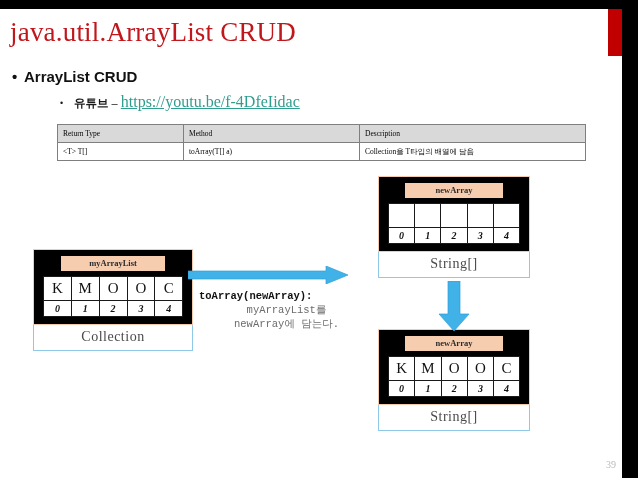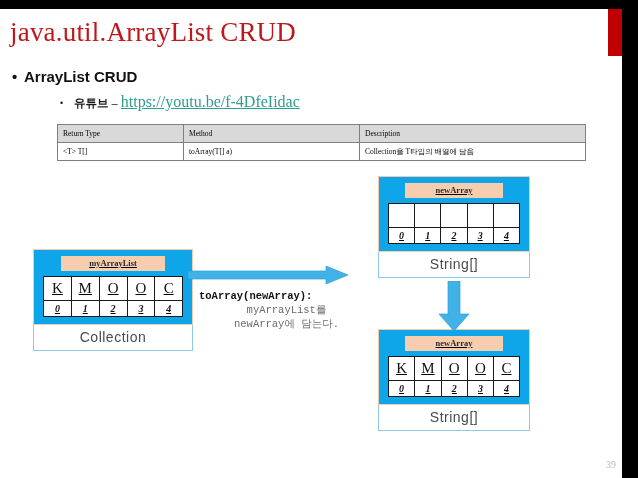"newArray" .obj-inner { background: #0ea5e9 -> #000000; text-decoration: underline -> none }
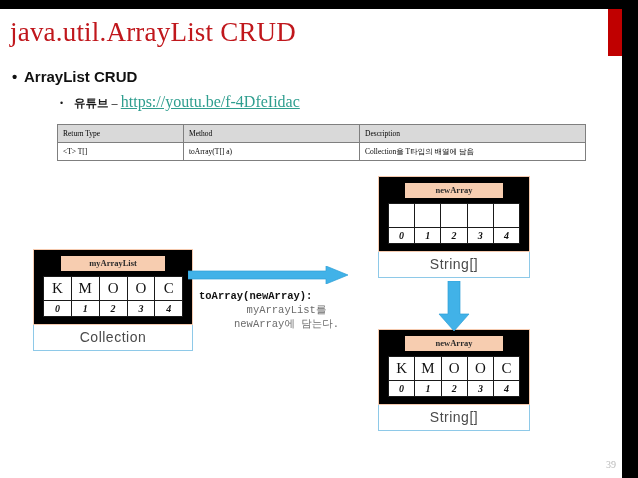"String[]" .type-bar { font-family: Liberation Sans, sans-serif -> Liberation Serif, serif }
